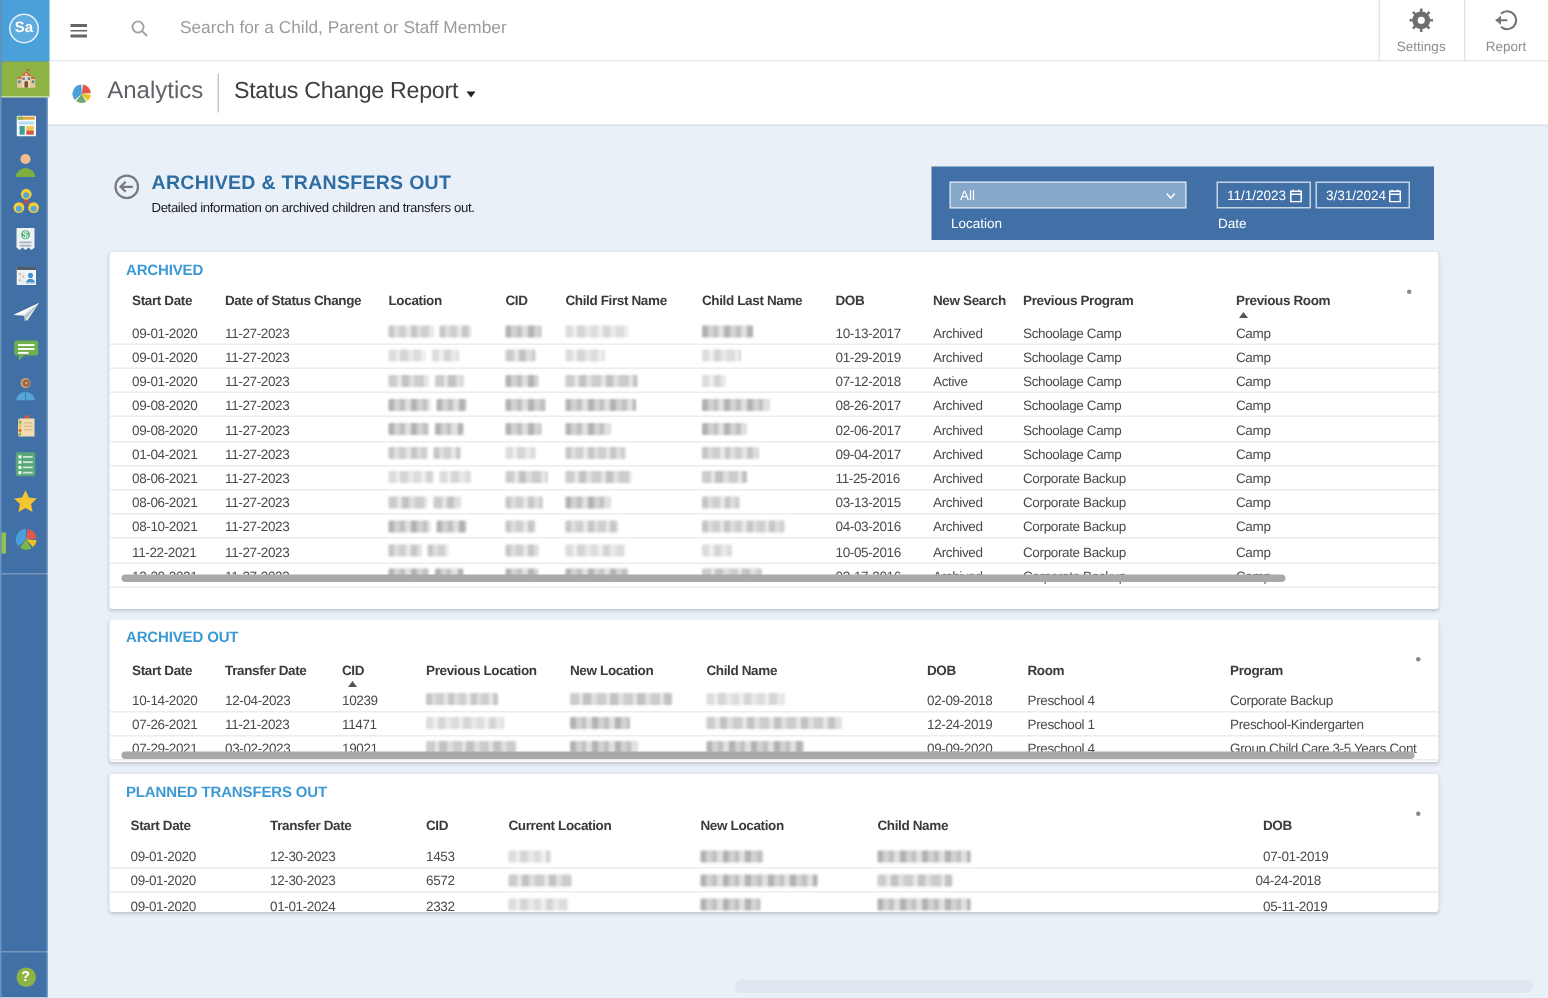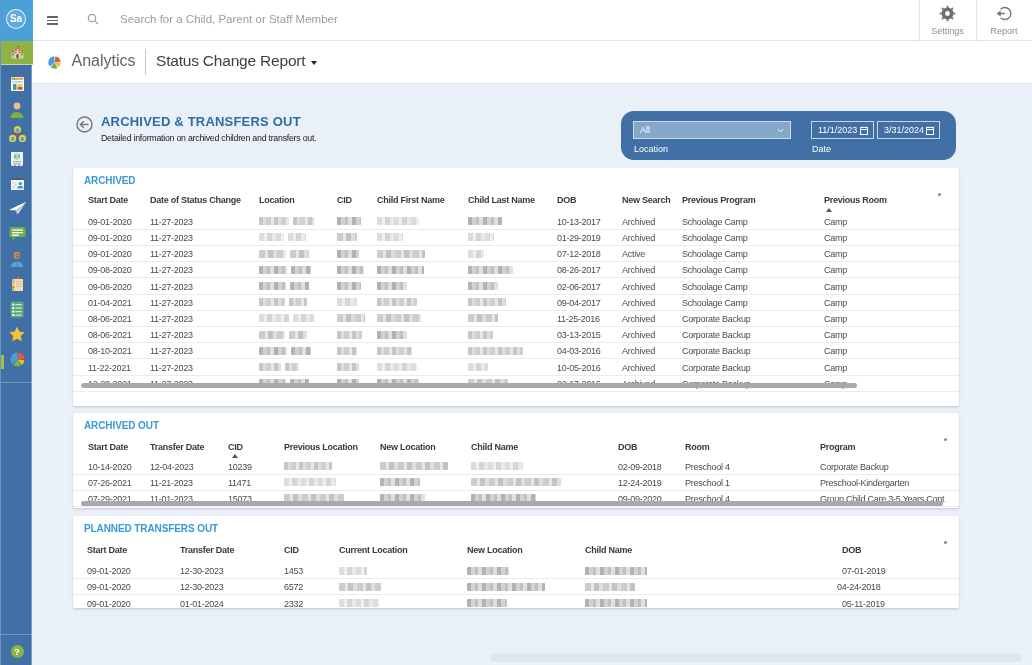"All" #filterbar { border-radius: 13px -> none }
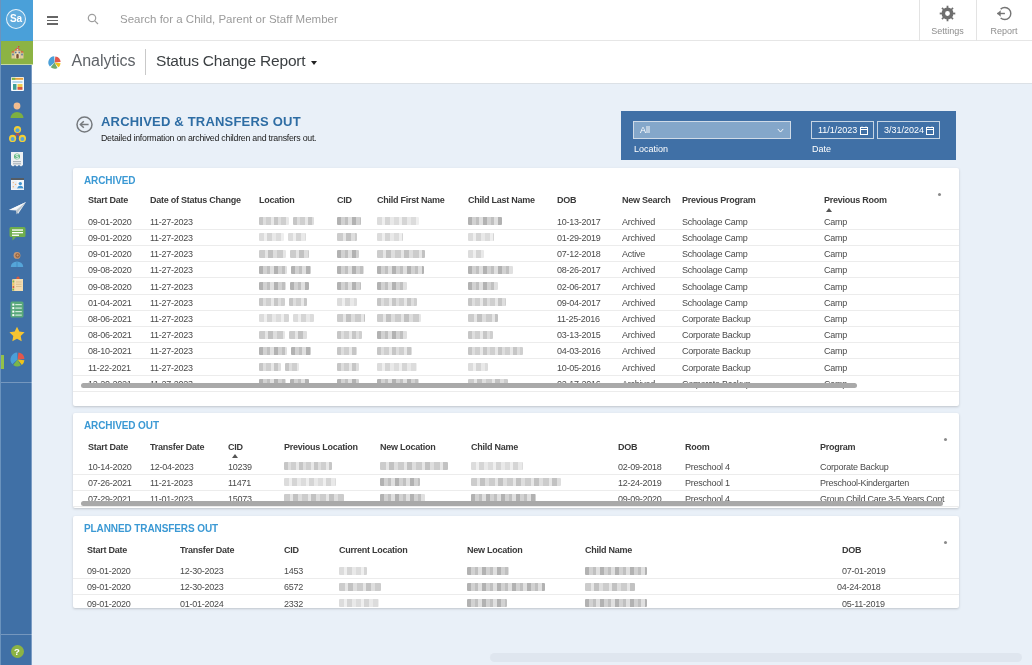"11-01-2023" span { text: 11-01-2023 -> 03-02-2023 }
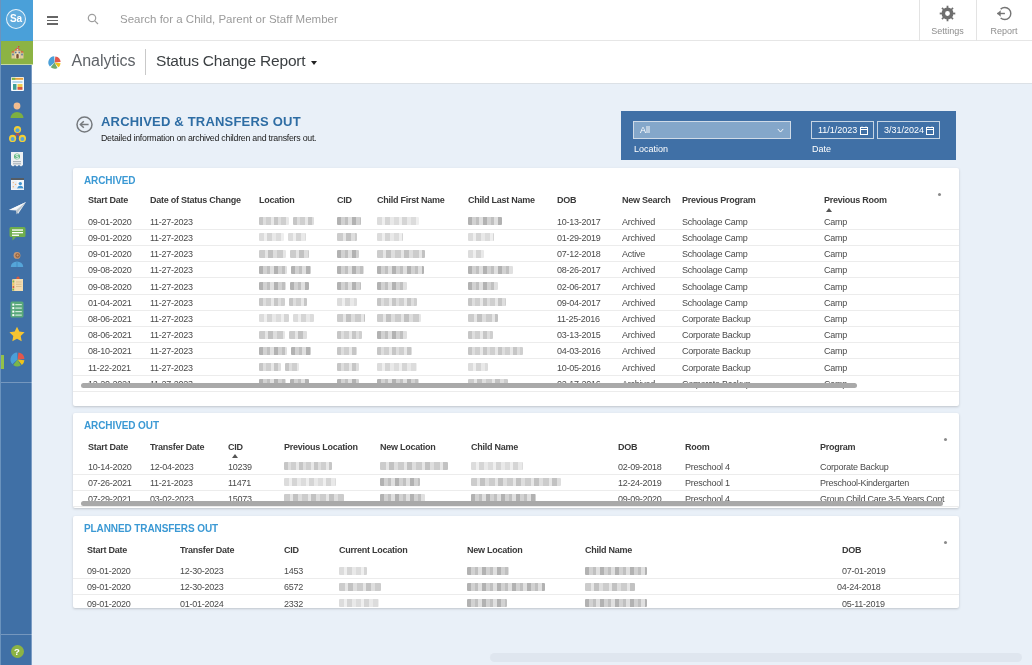"15073" span { text: 15073 -> 19021 }
